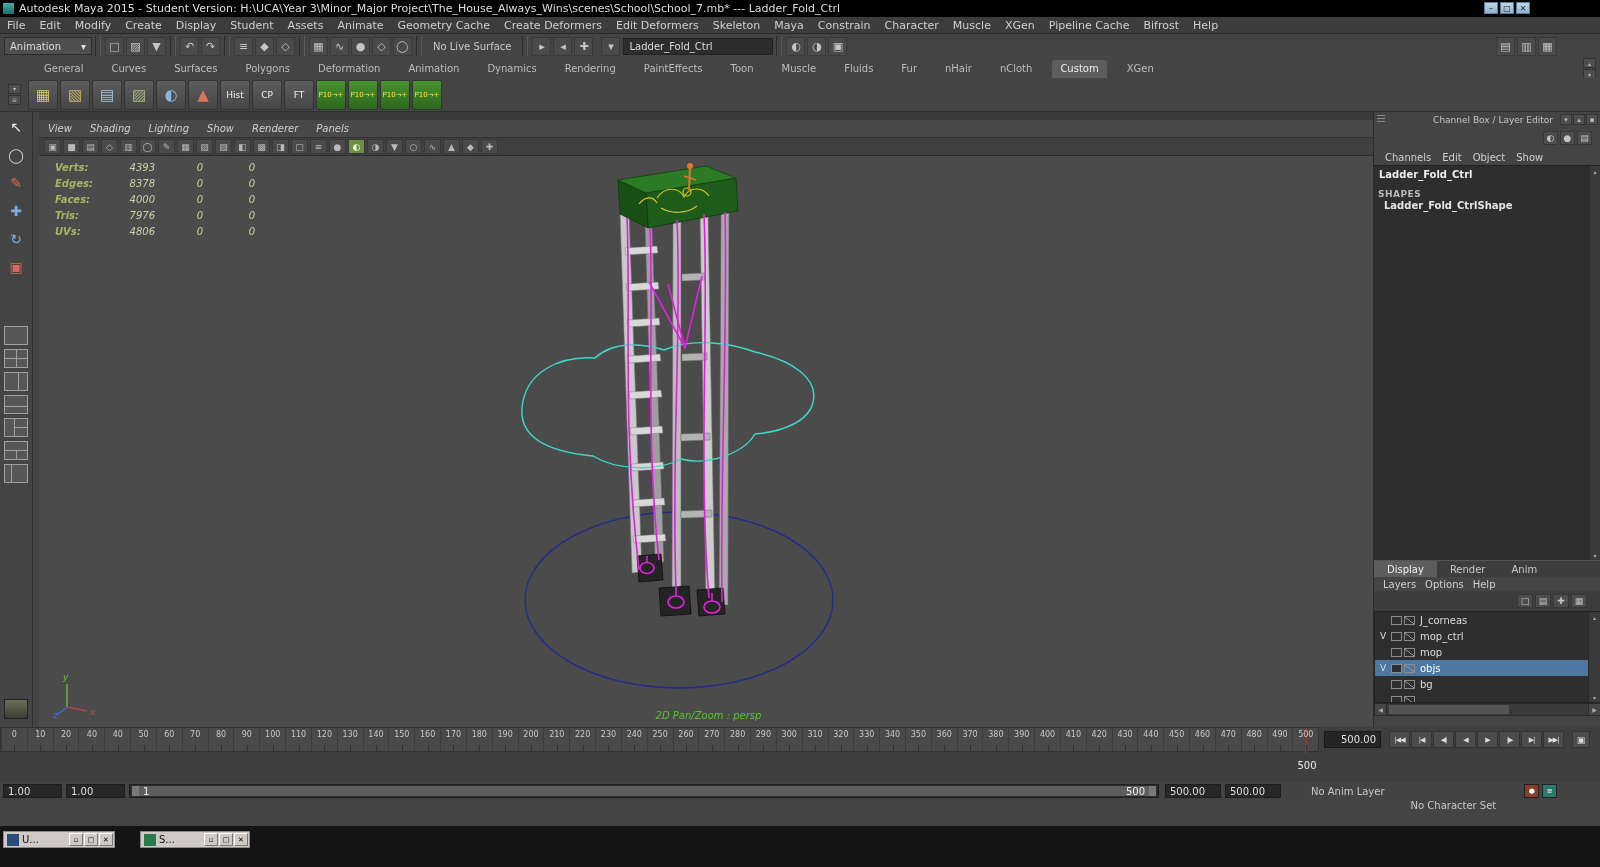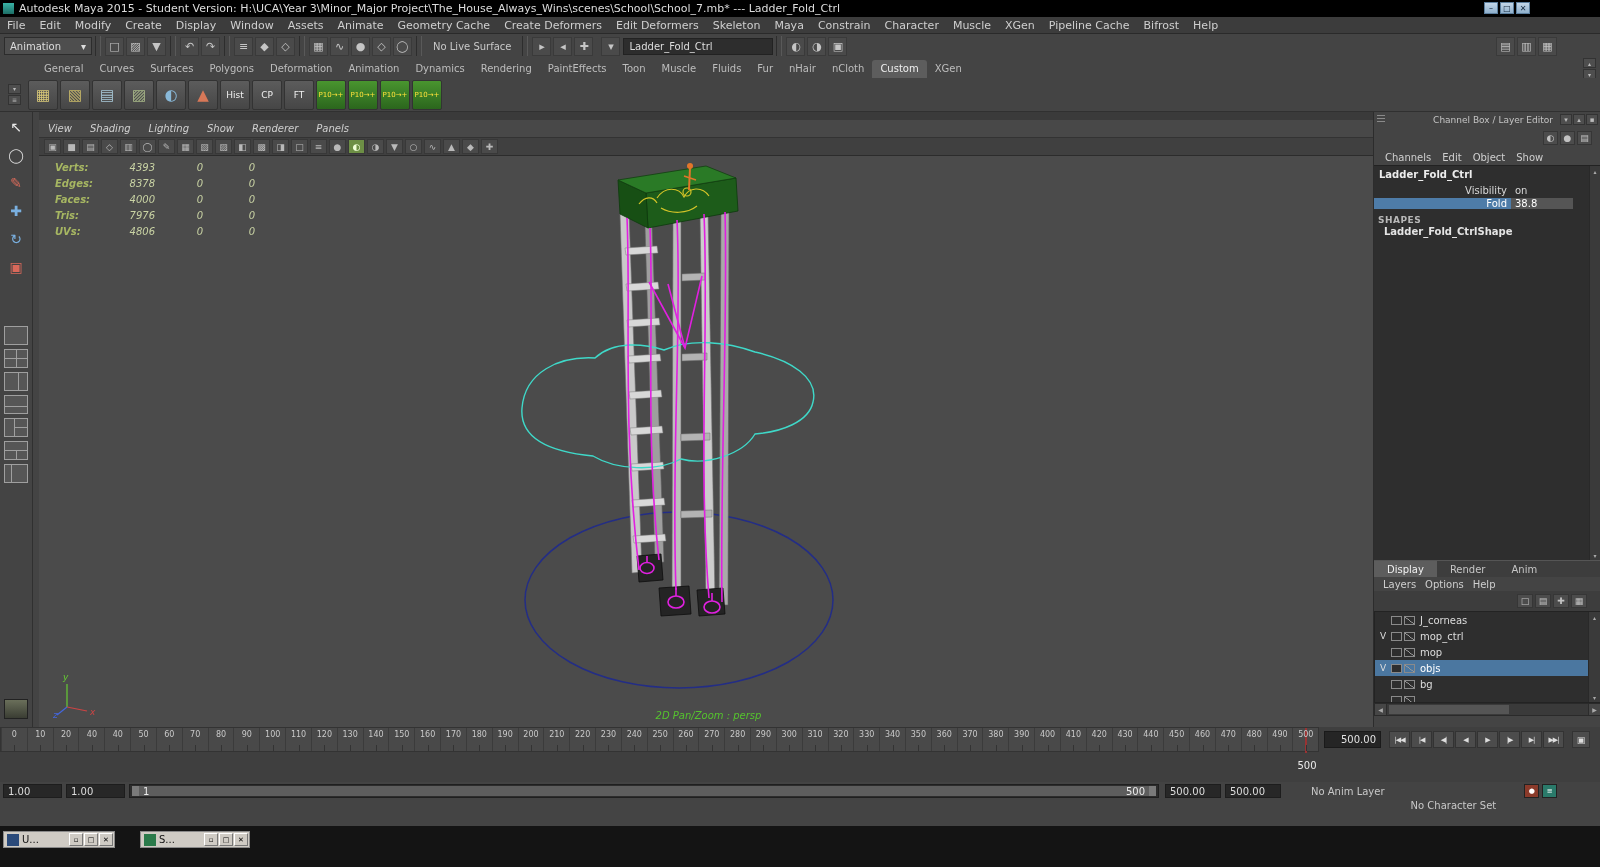"Window" span.menu-item { text: Window -> Student }
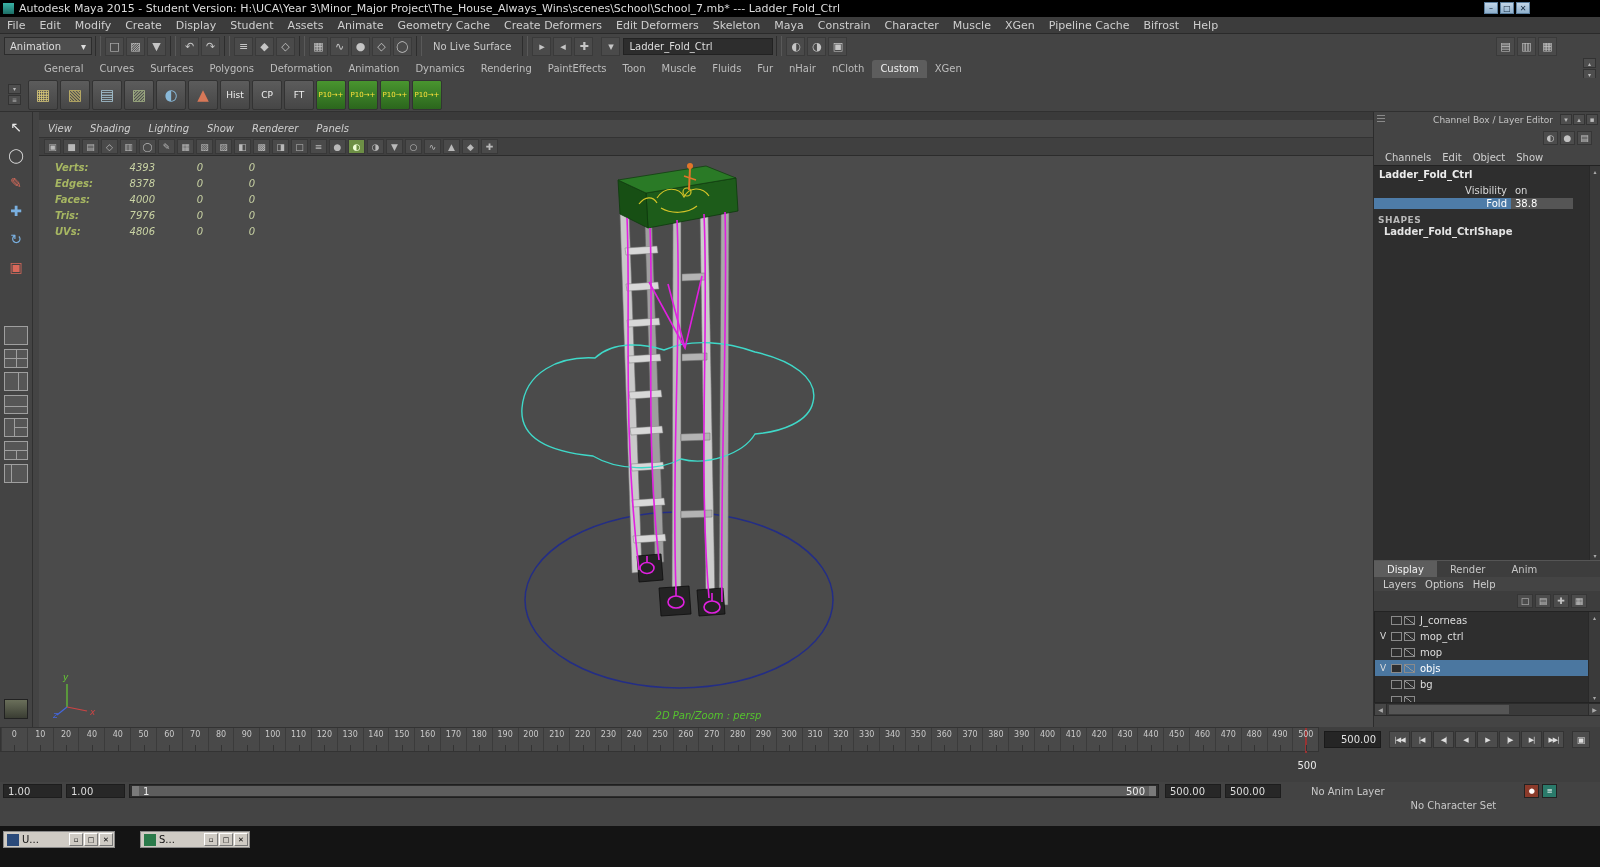"General" .shelf-tabs { gap: none -> 12px }
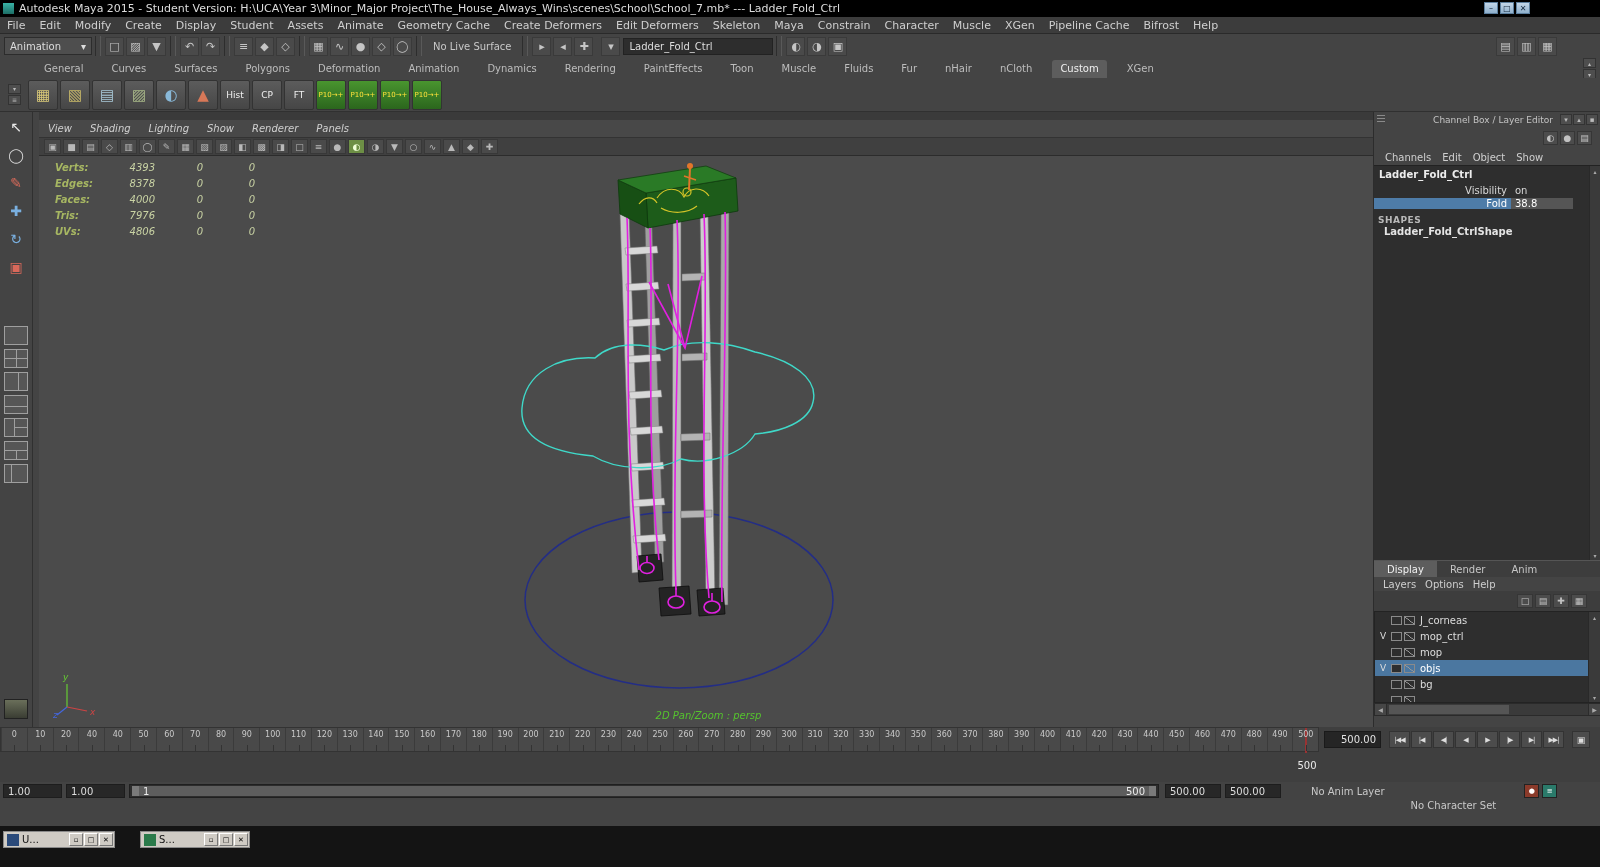"Visibility" div { html: <div> <div> <span>Visibility</span> <span>on</span> </div> <div> <span>Fold</span> <span>38.8</span> </div> </div> -> none }
